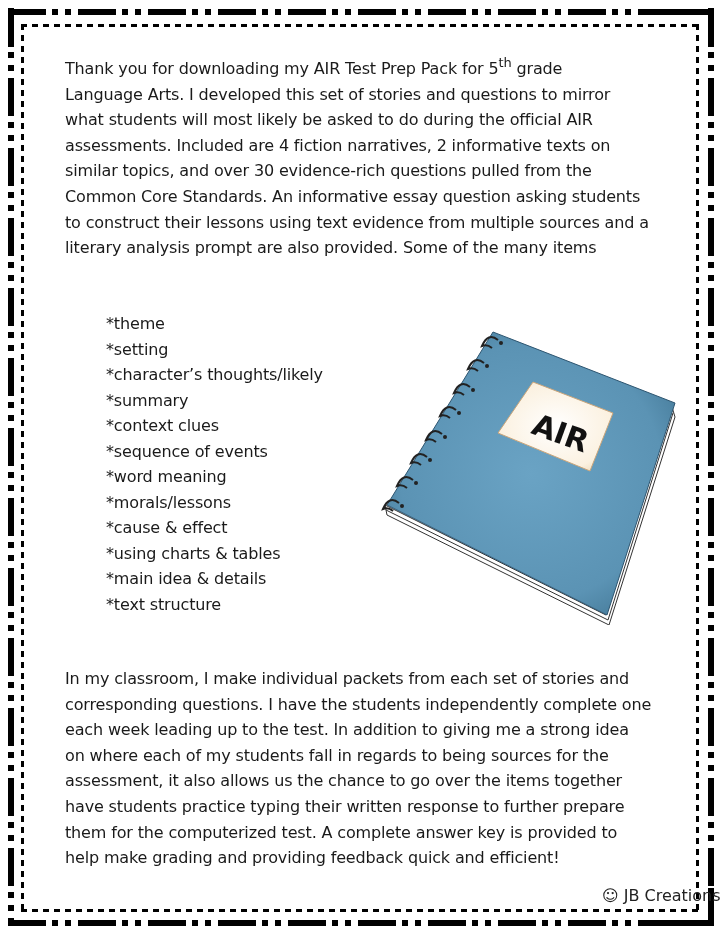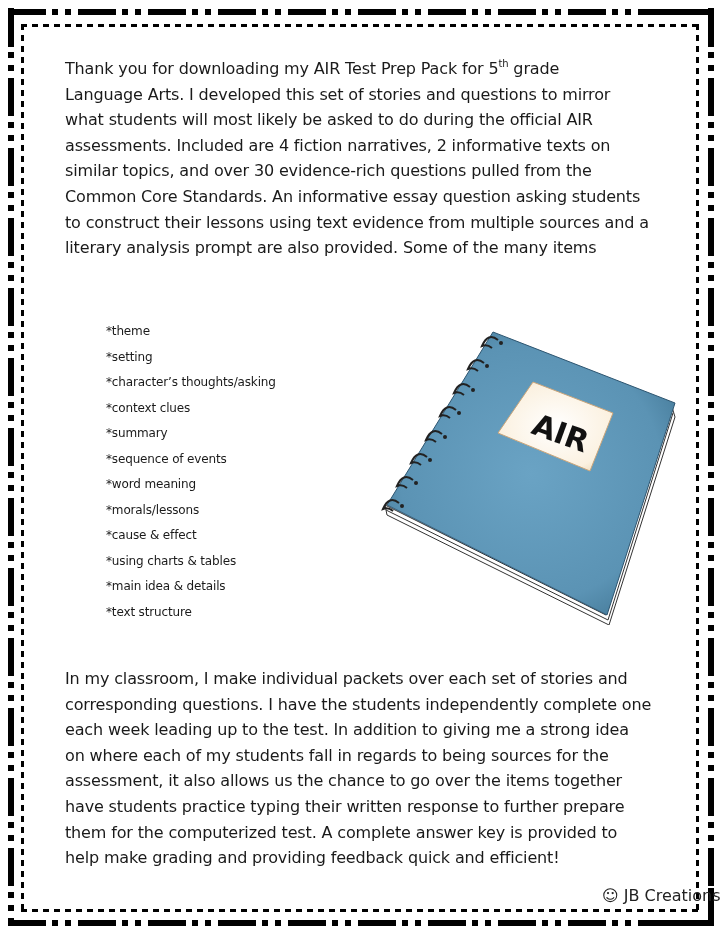"th" sup { font-size: 10px -> 13px }
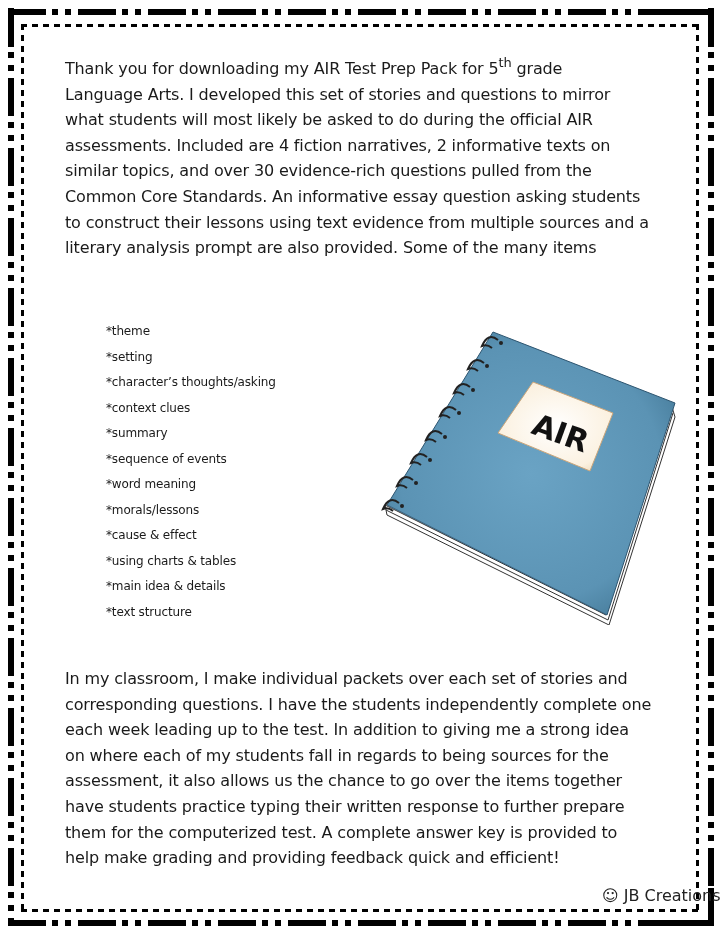"*theme" .list { font-size: 12px -> 16px; margin-top: 8px -> none }
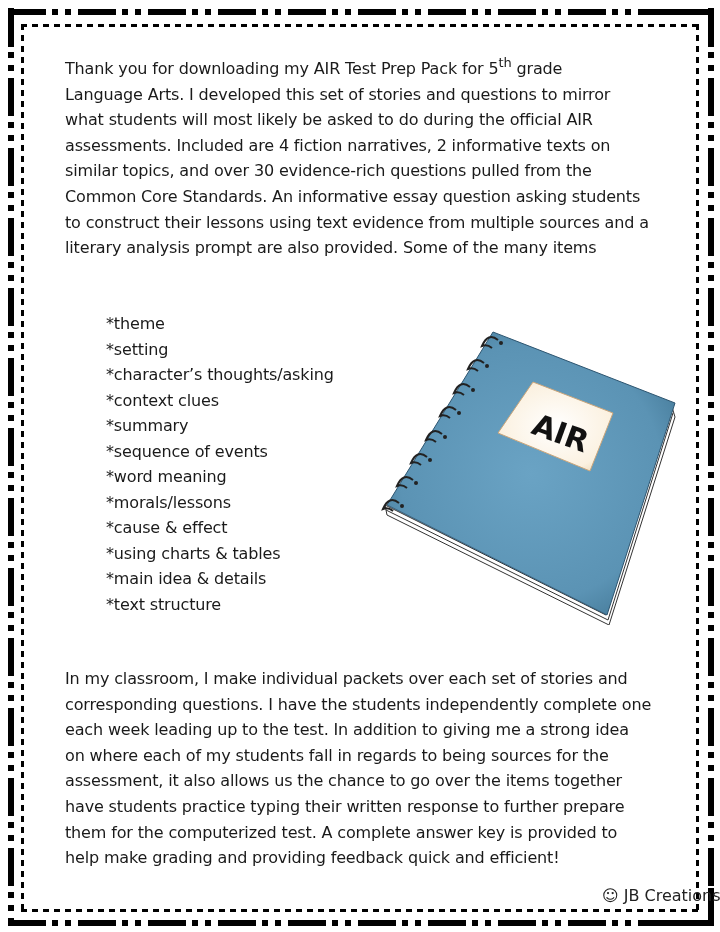"*character’s thoughts/asking" span.list-item { text: thoughts/asking -> thoughts/likely }
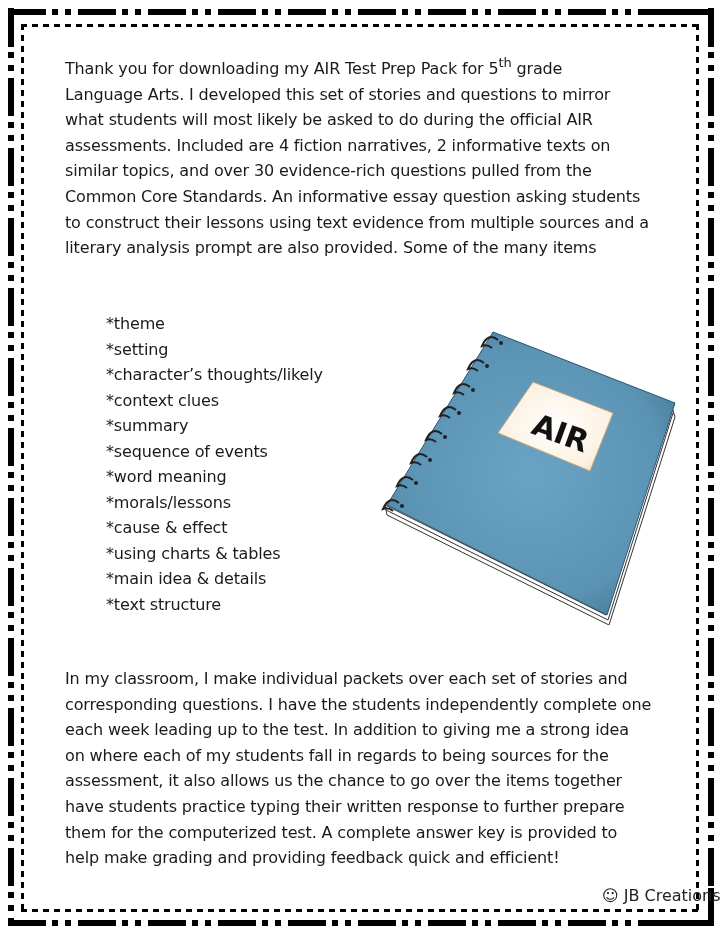"*context clues" span.list-item { order: before "*summary" -> after "*summary" }
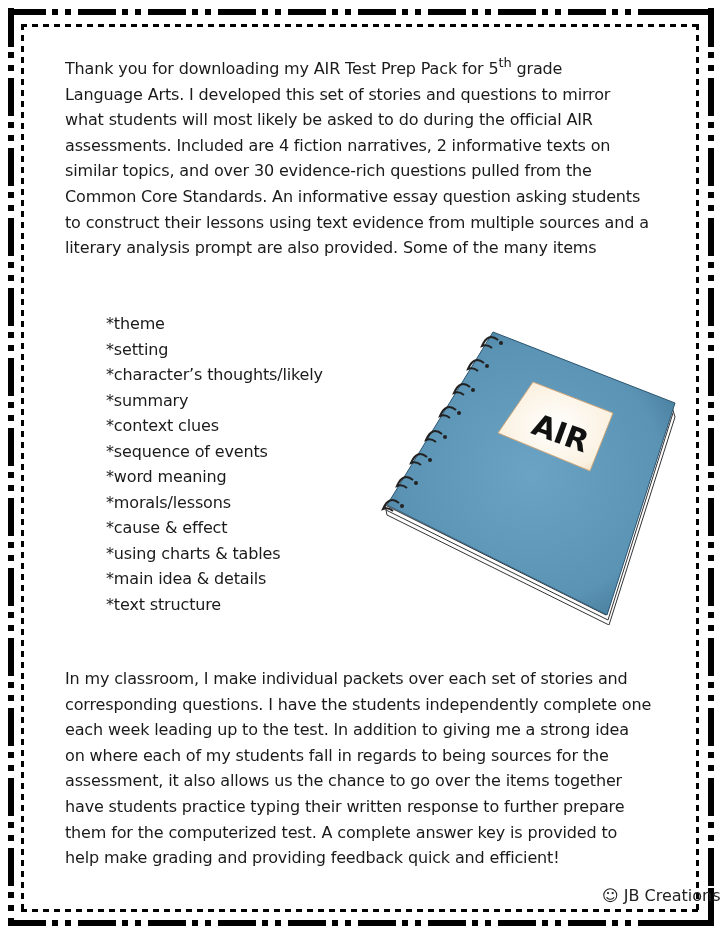"In my classroom, I make" span.para-line { text: over -> from }
